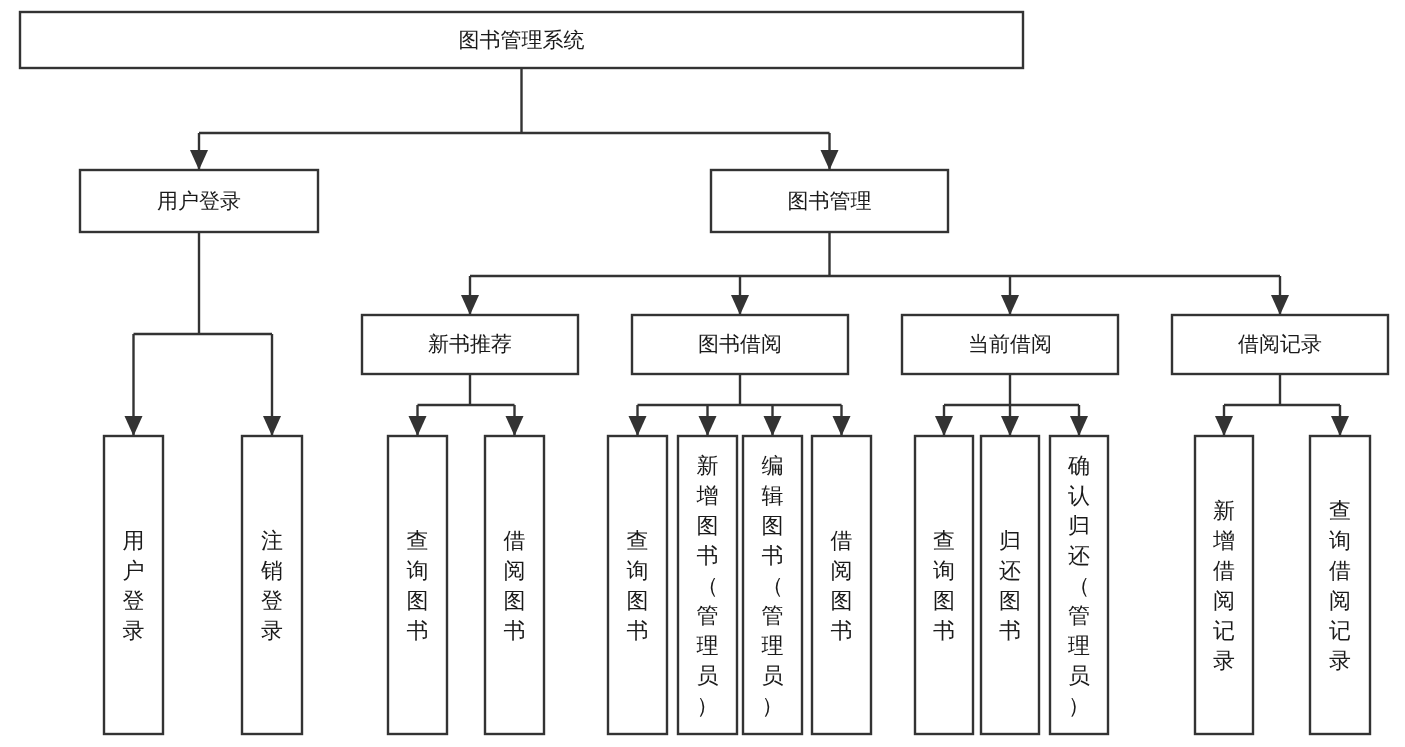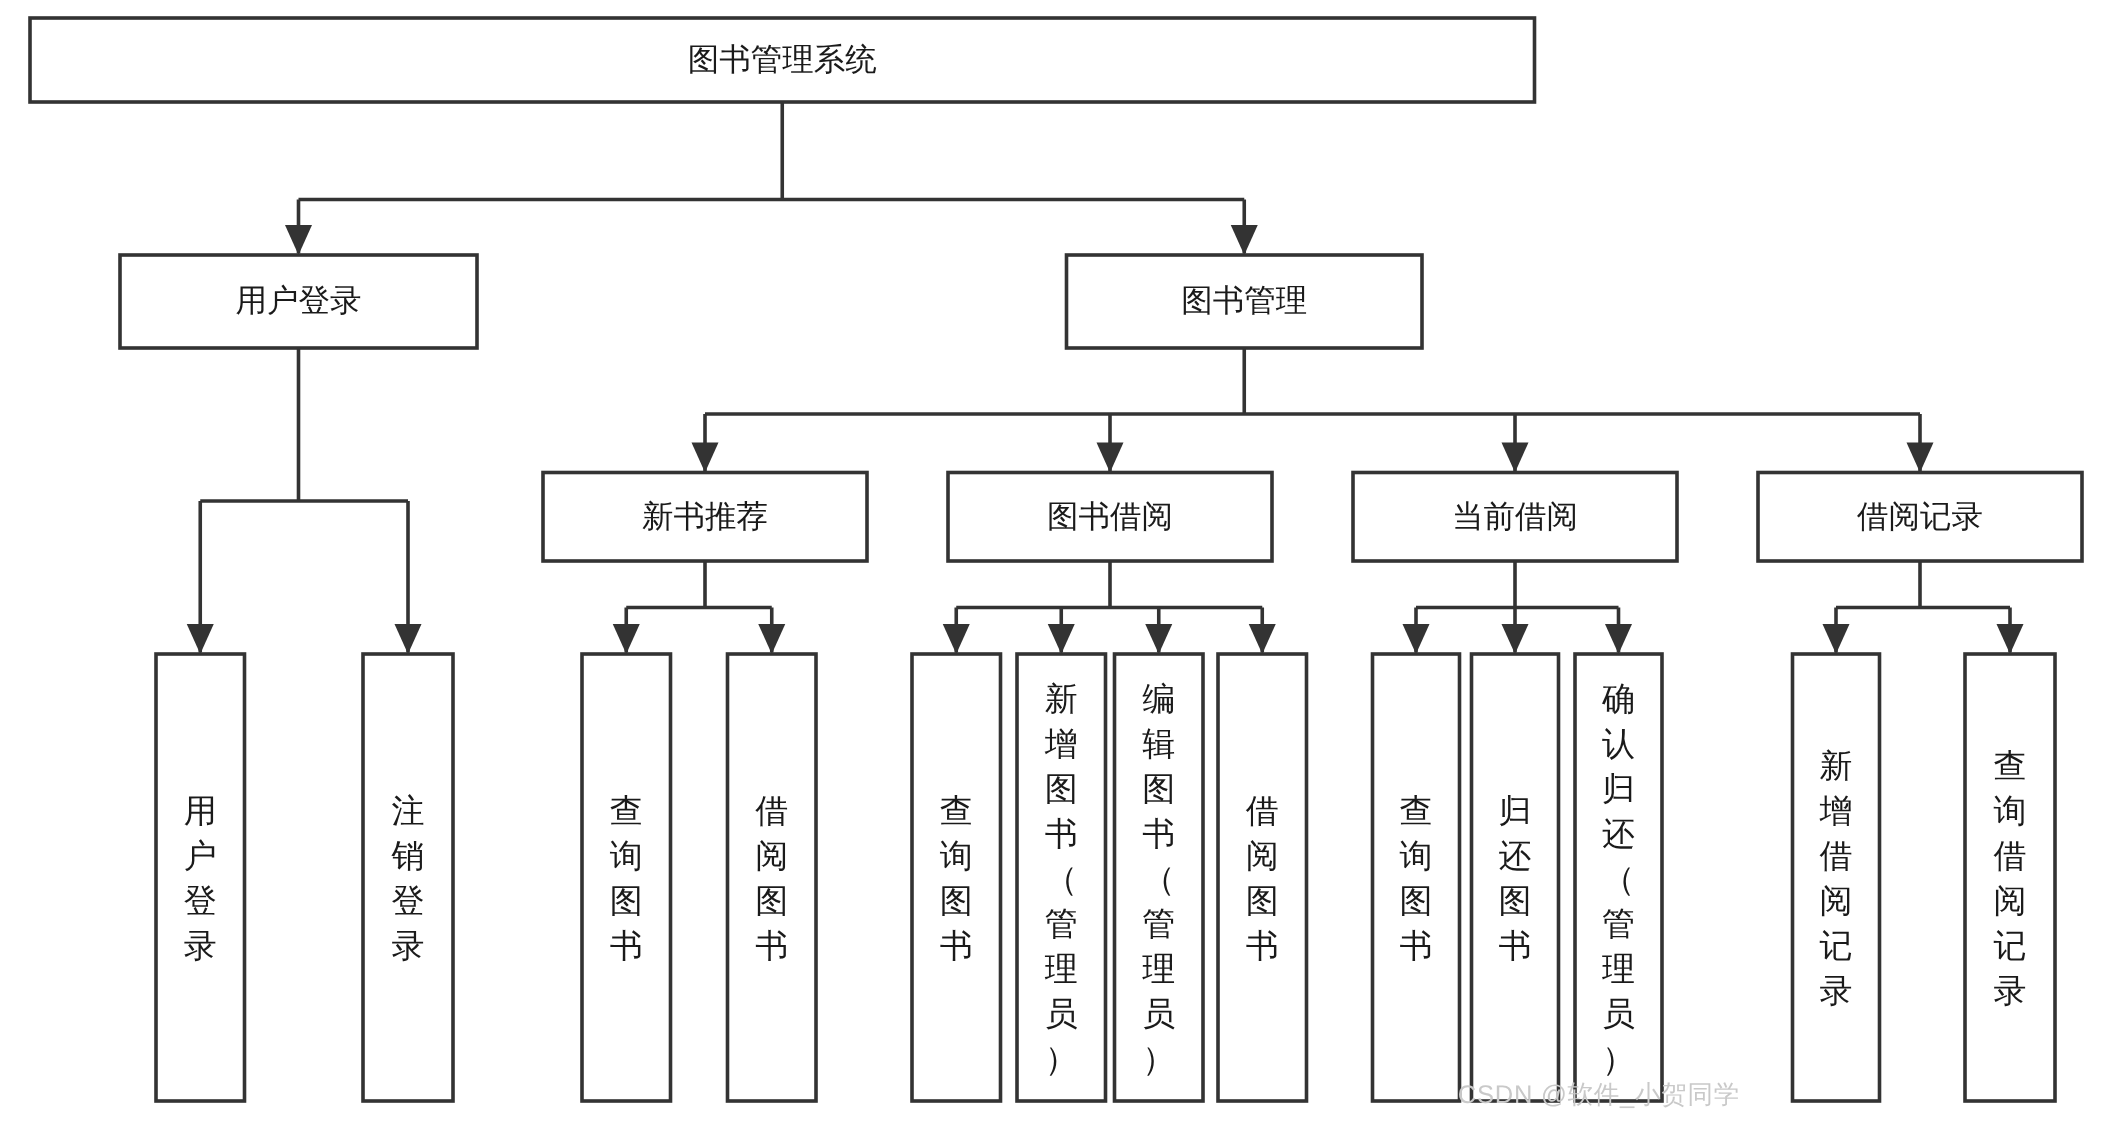"CSDN @软件_小贺同学" div.watermark { html: <div>CSDN @软件_小贺同学</div> -> none }
